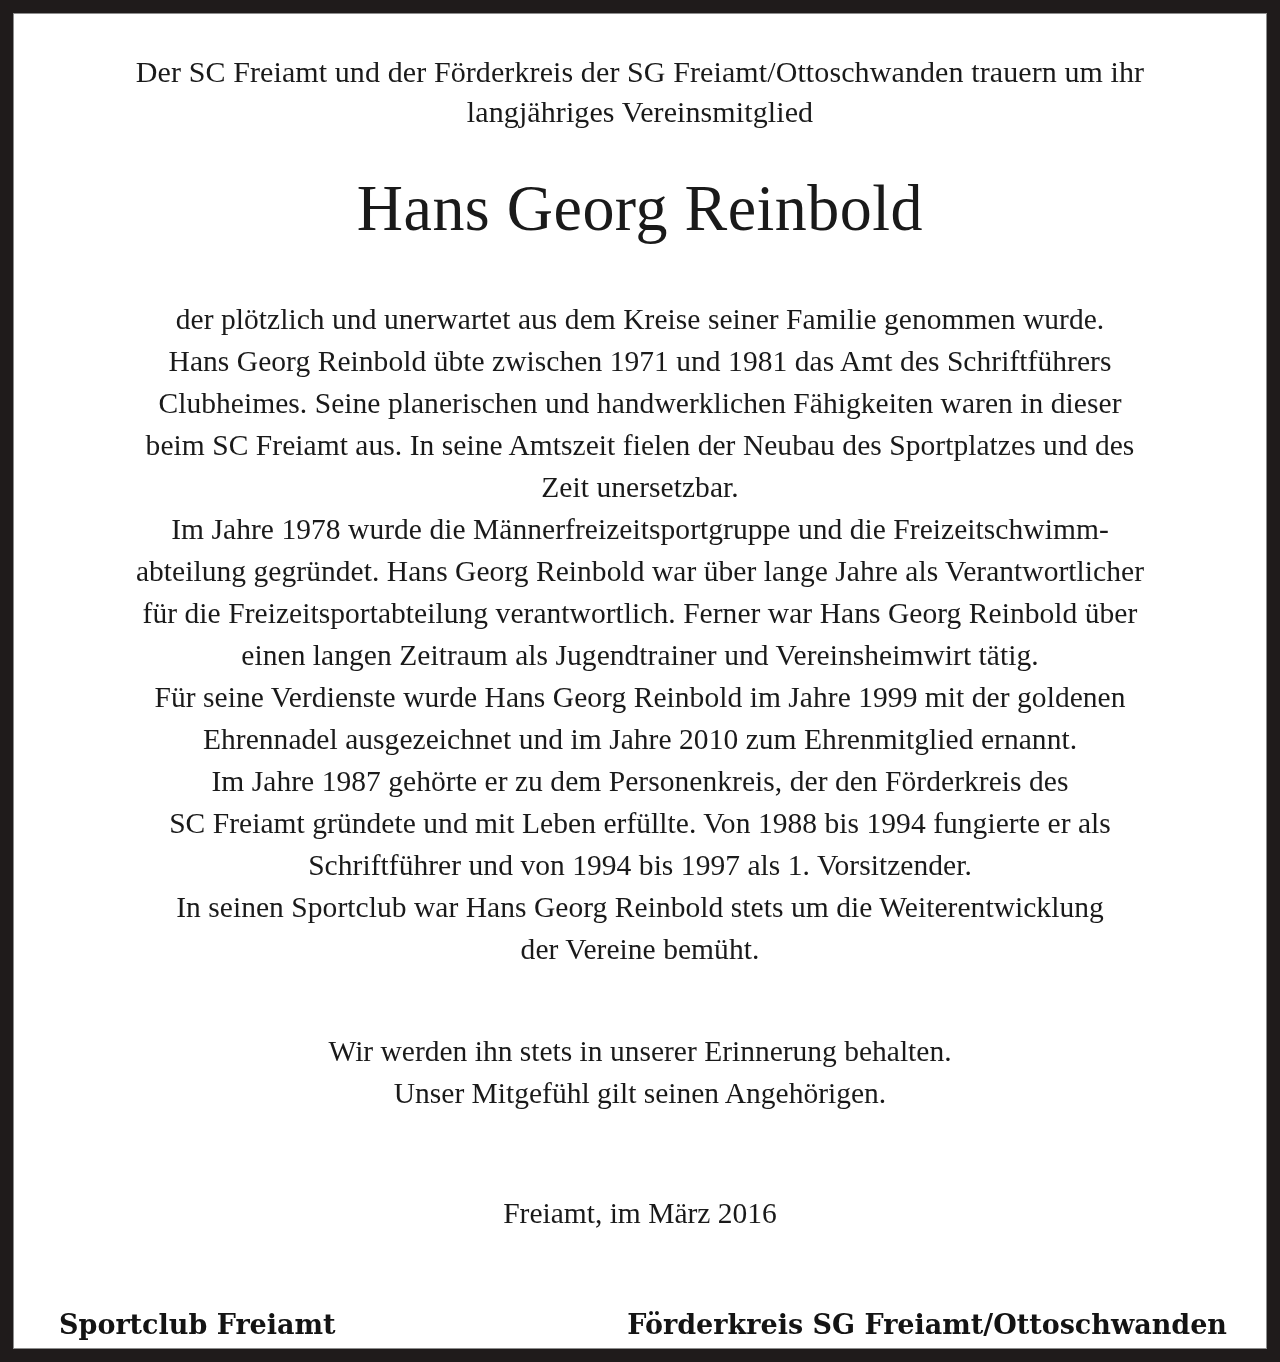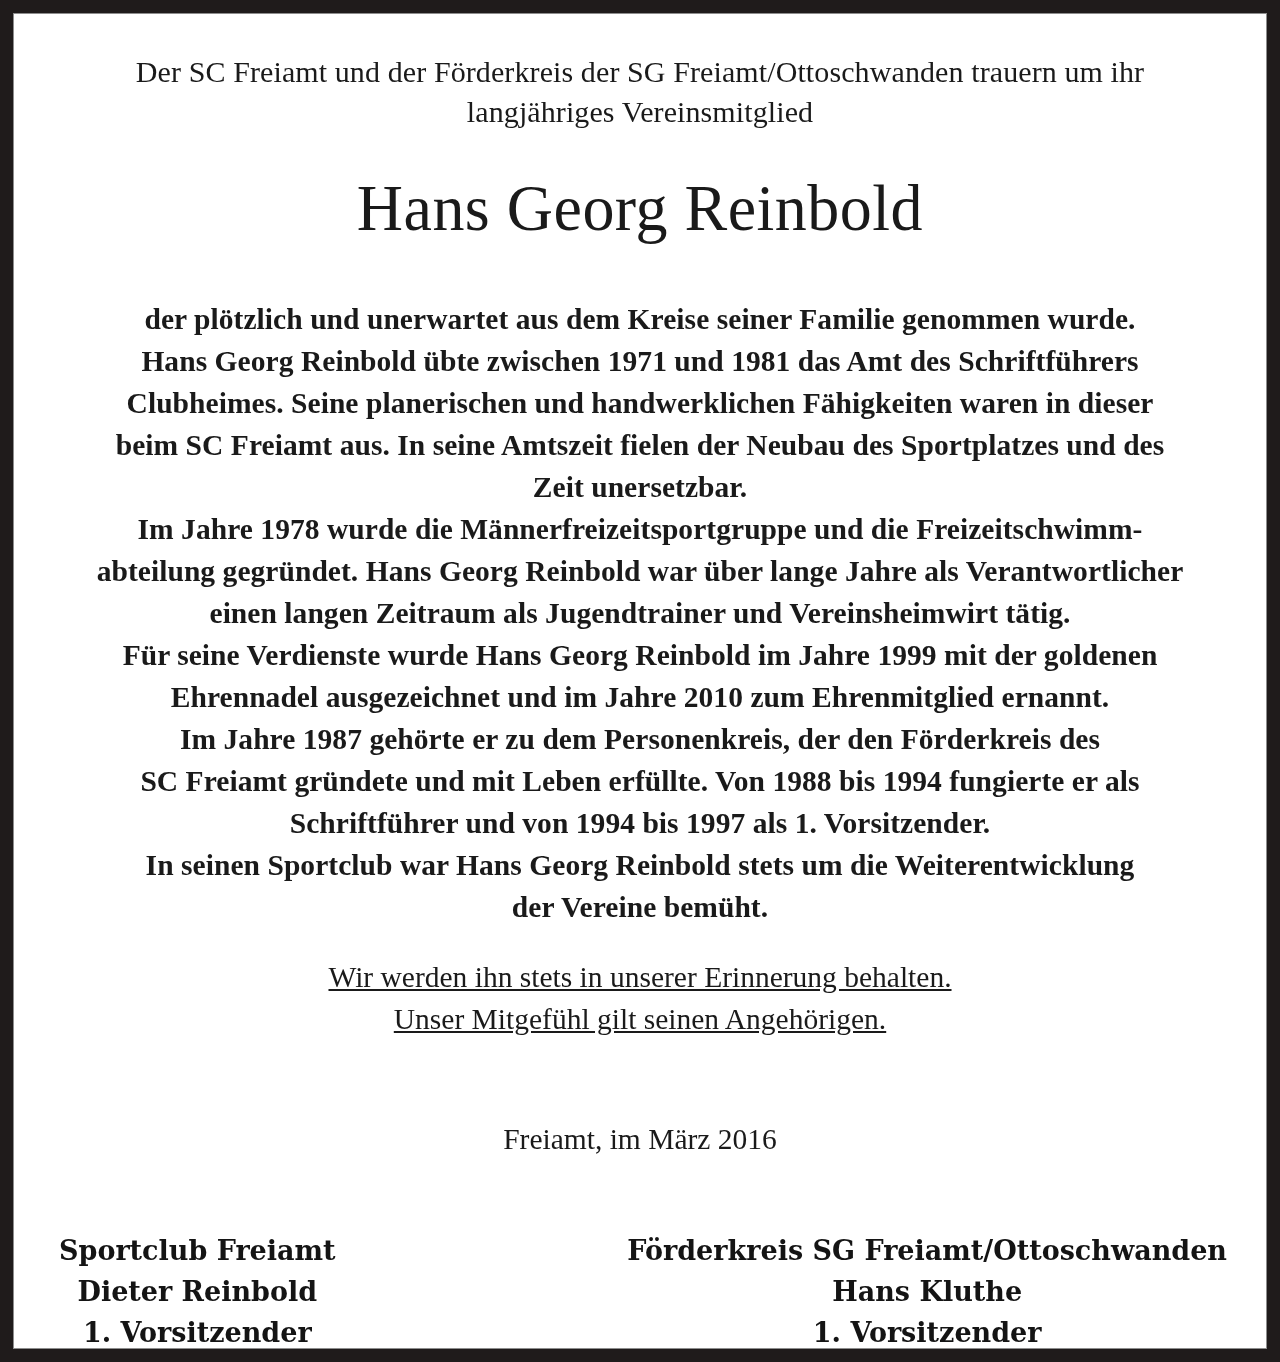"der plötzlich und unerwartet aus" .body-block { font-weight: bold -> none }
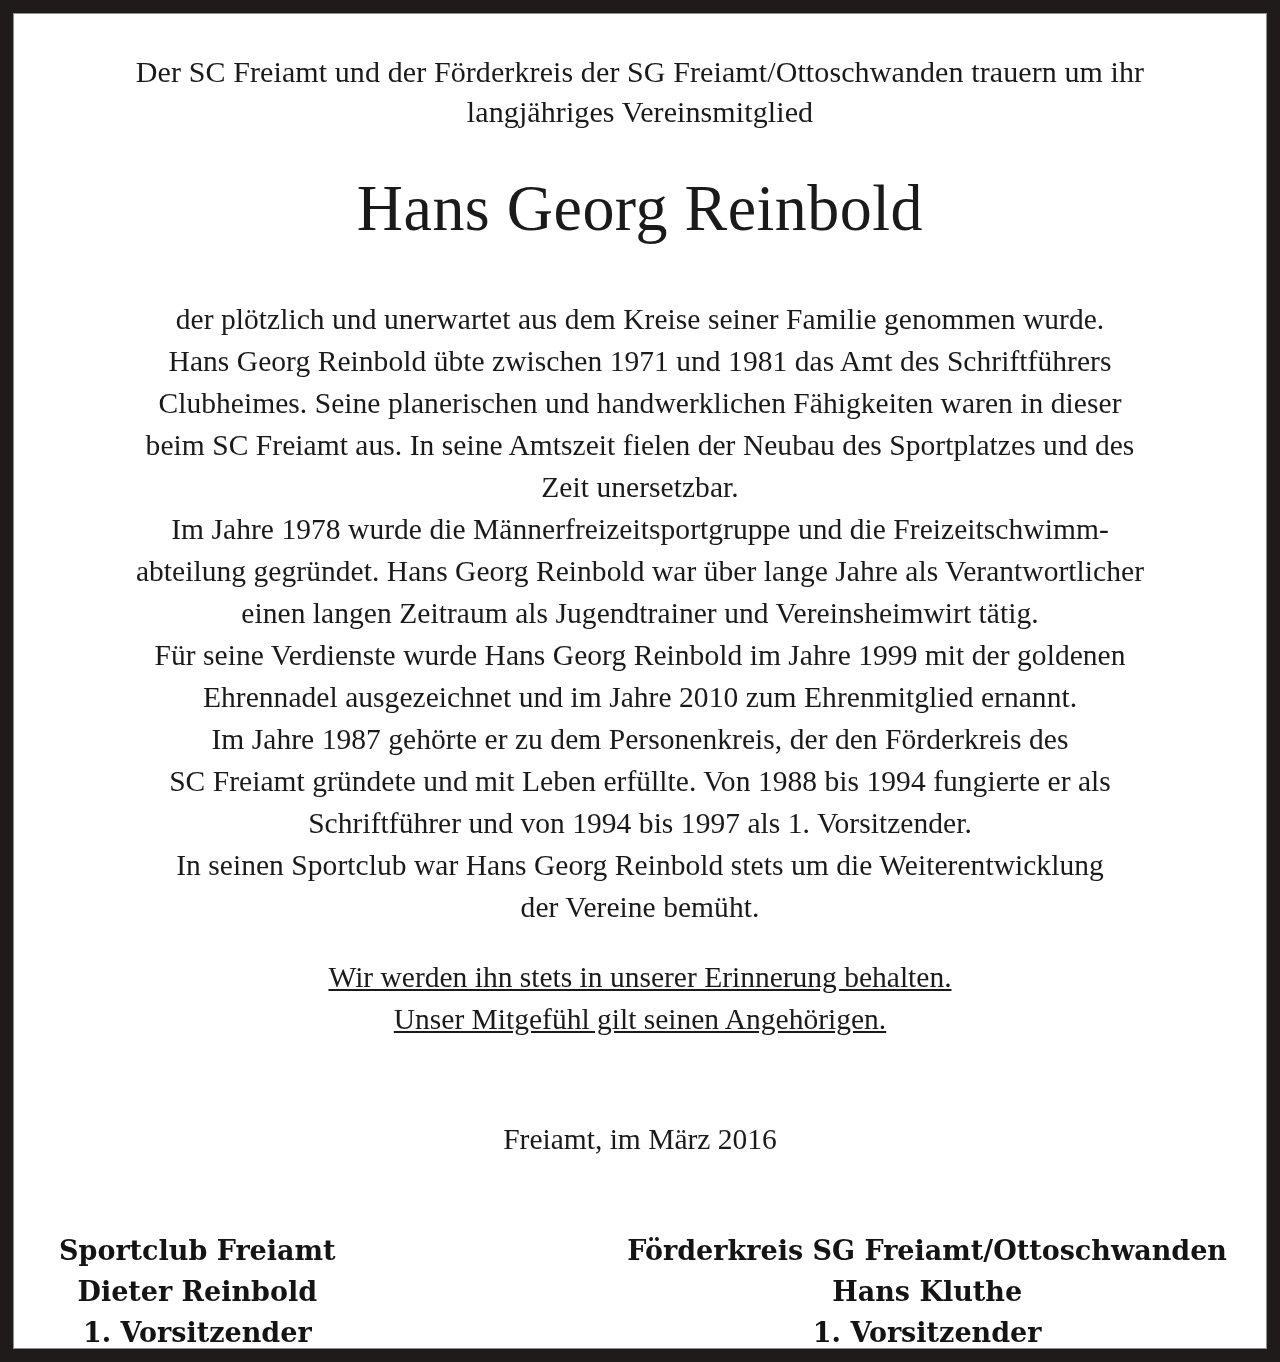"für die Freizeitsportabteilung" span.body-line { html: none -> <span>für die Freizeitsportabteilung verantwortlich. Ferner war Hans Georg Reinbold über</span> }
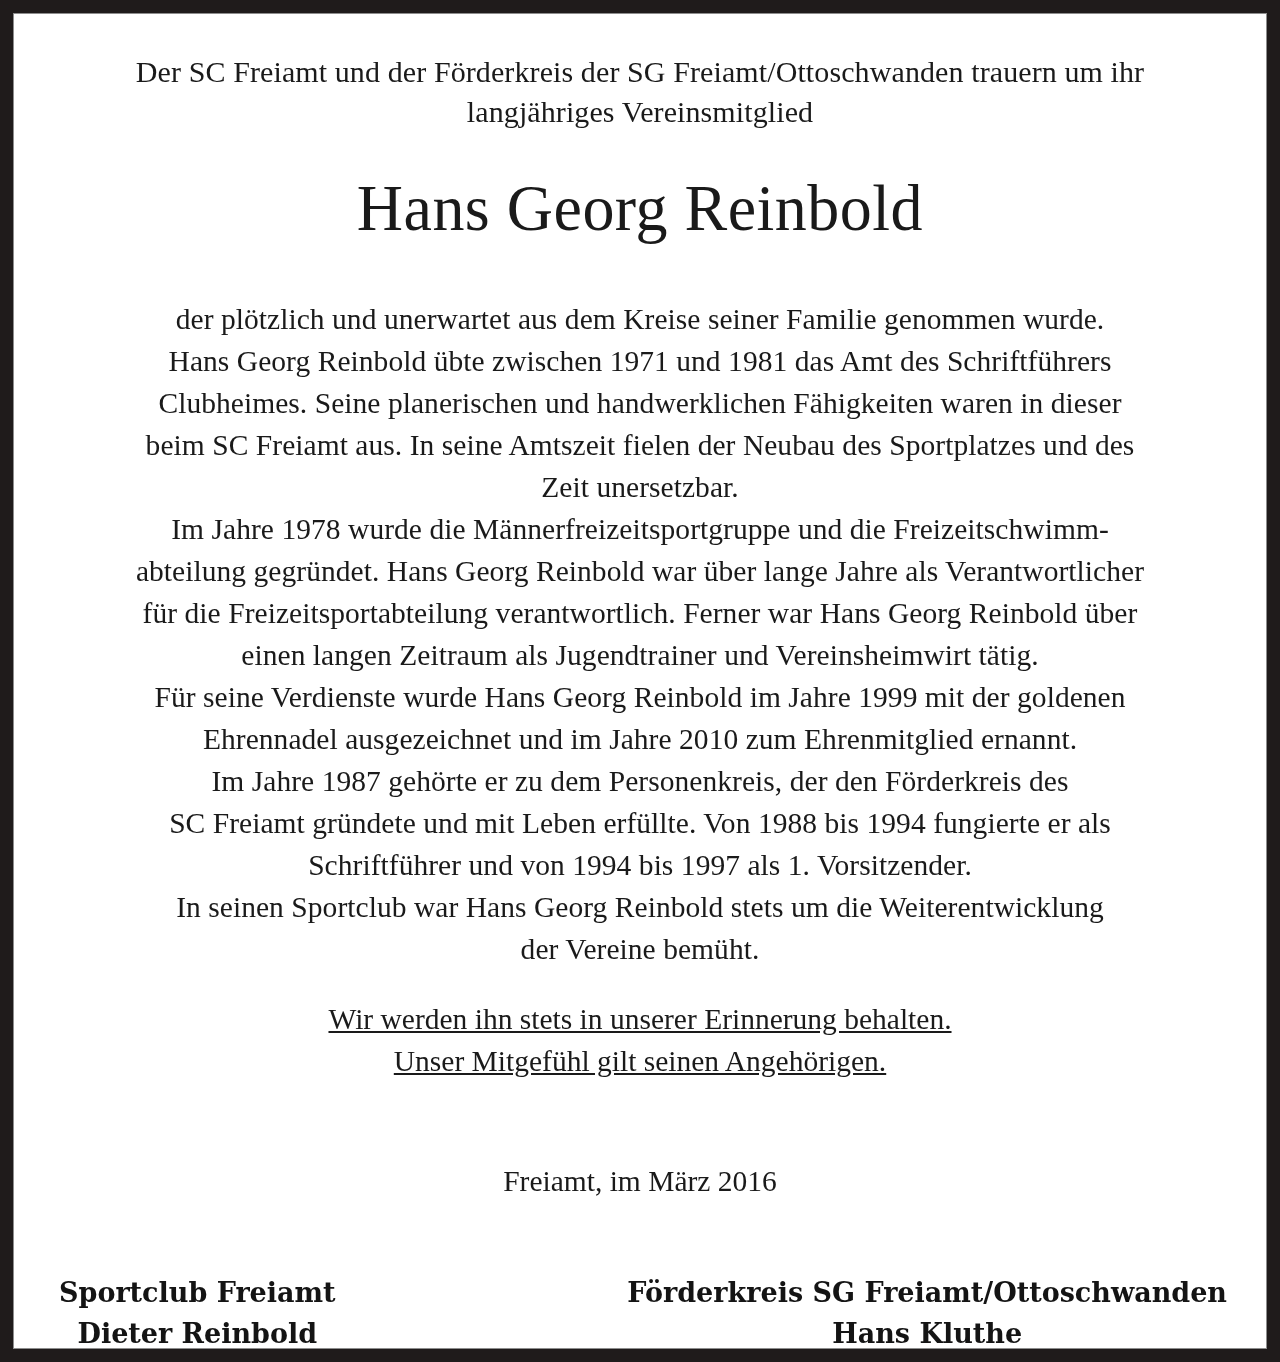"Wir werden ihn stets in" .closing-block { margin-top: 28px -> 60px; text-decoration: underline -> none }
